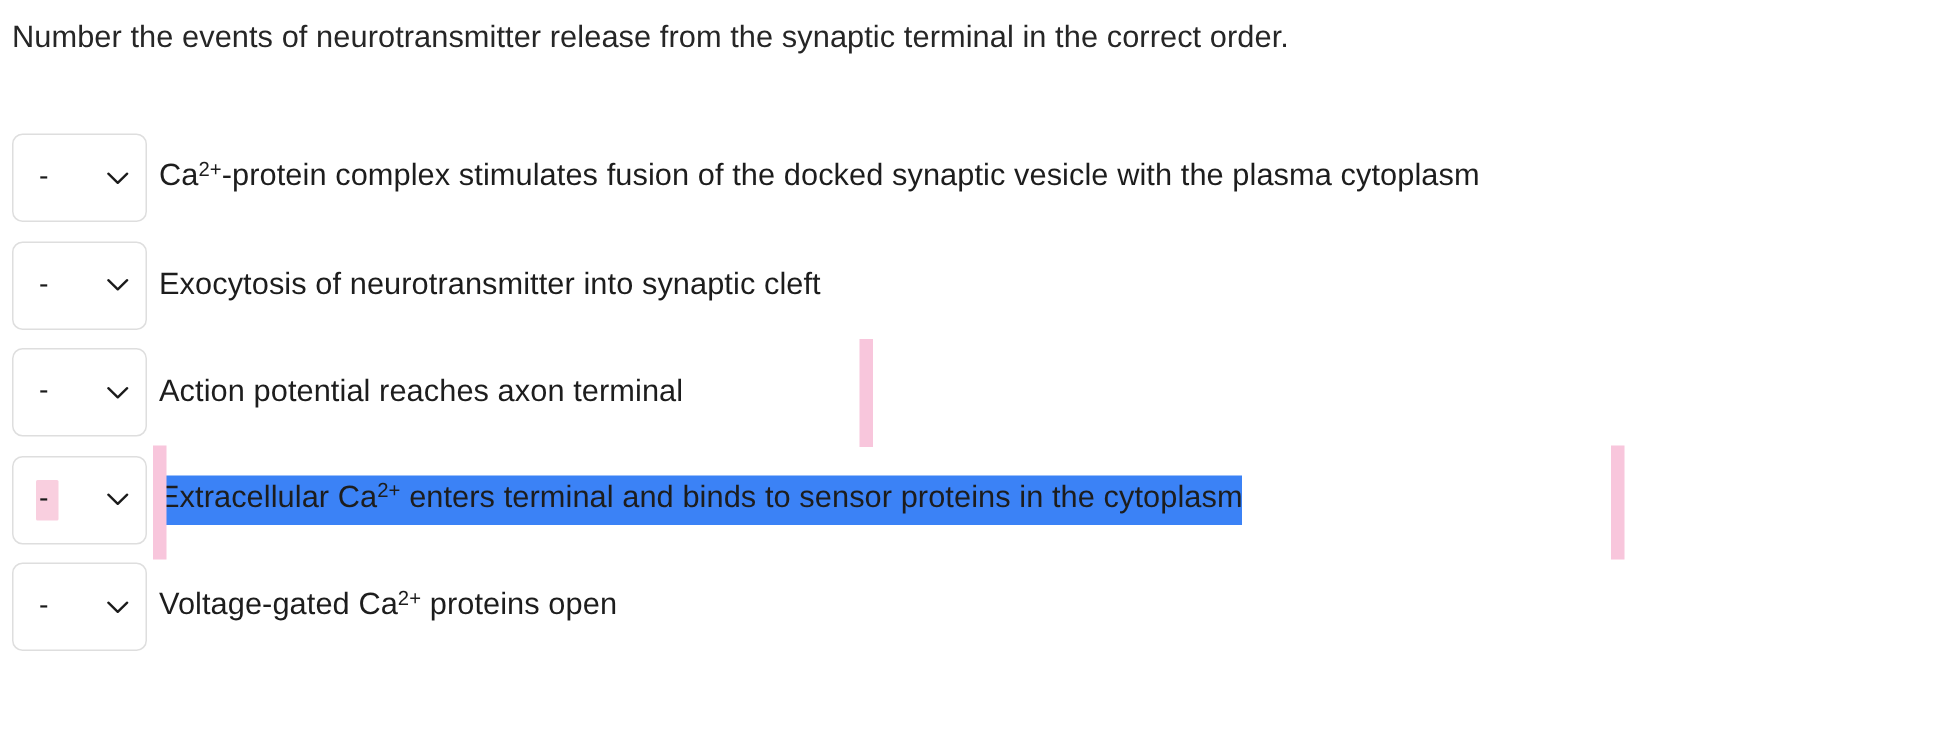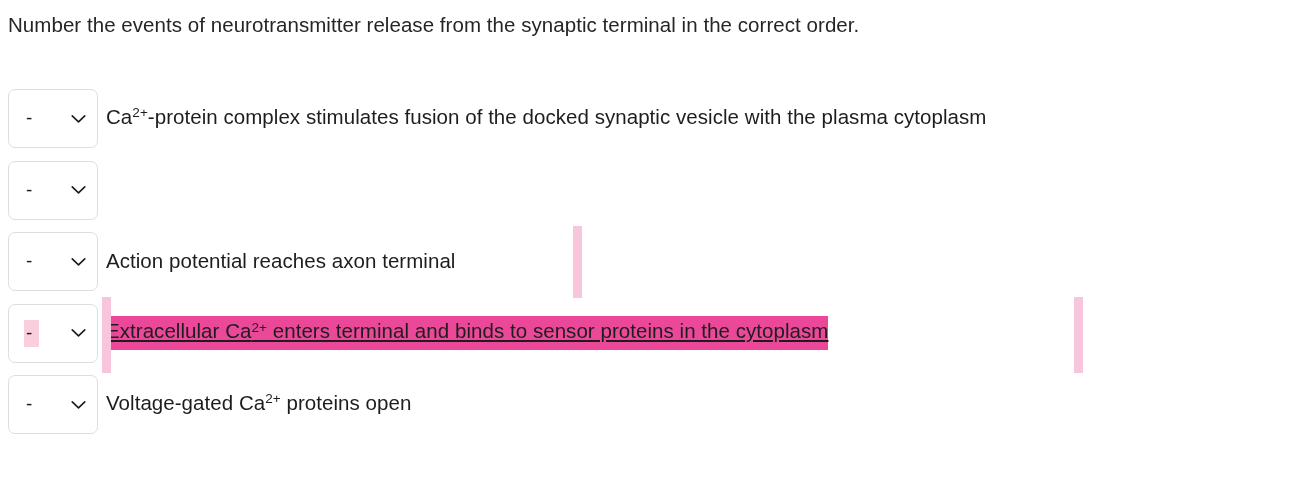"Exocytosis of neurotransmitter into" div.row-label { html: none -> <div> <span><span>Exocytosis of neurotransmitter into synaptic cleft</span></span> </div> }
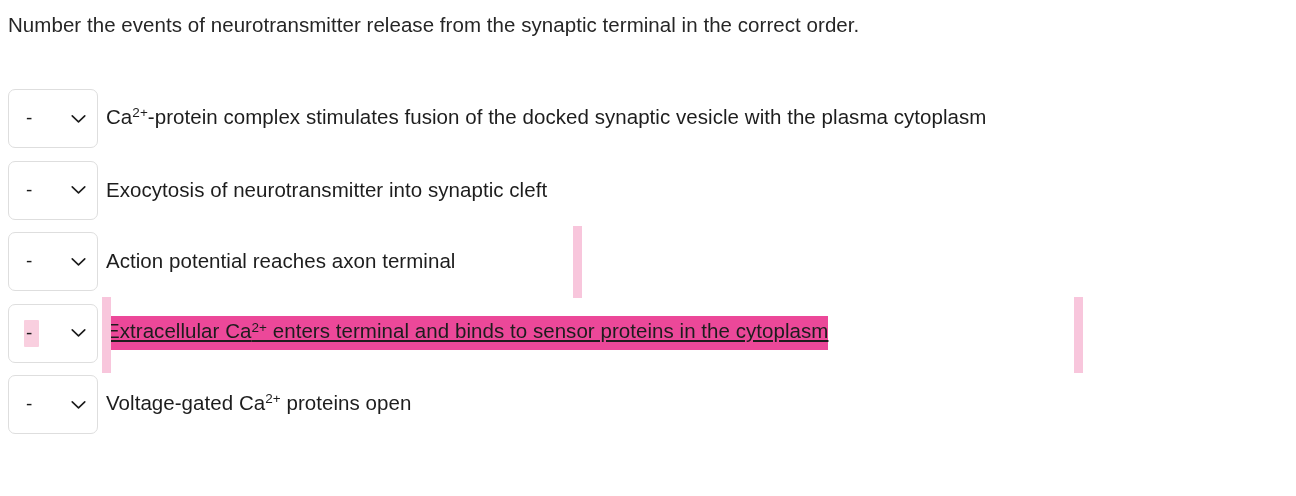"Extracellular Ca2+ enters terminal and" .row.selected .row-label .hl { background: #ec4899 -> #3b82f6; text-decoration: underline -> none }
